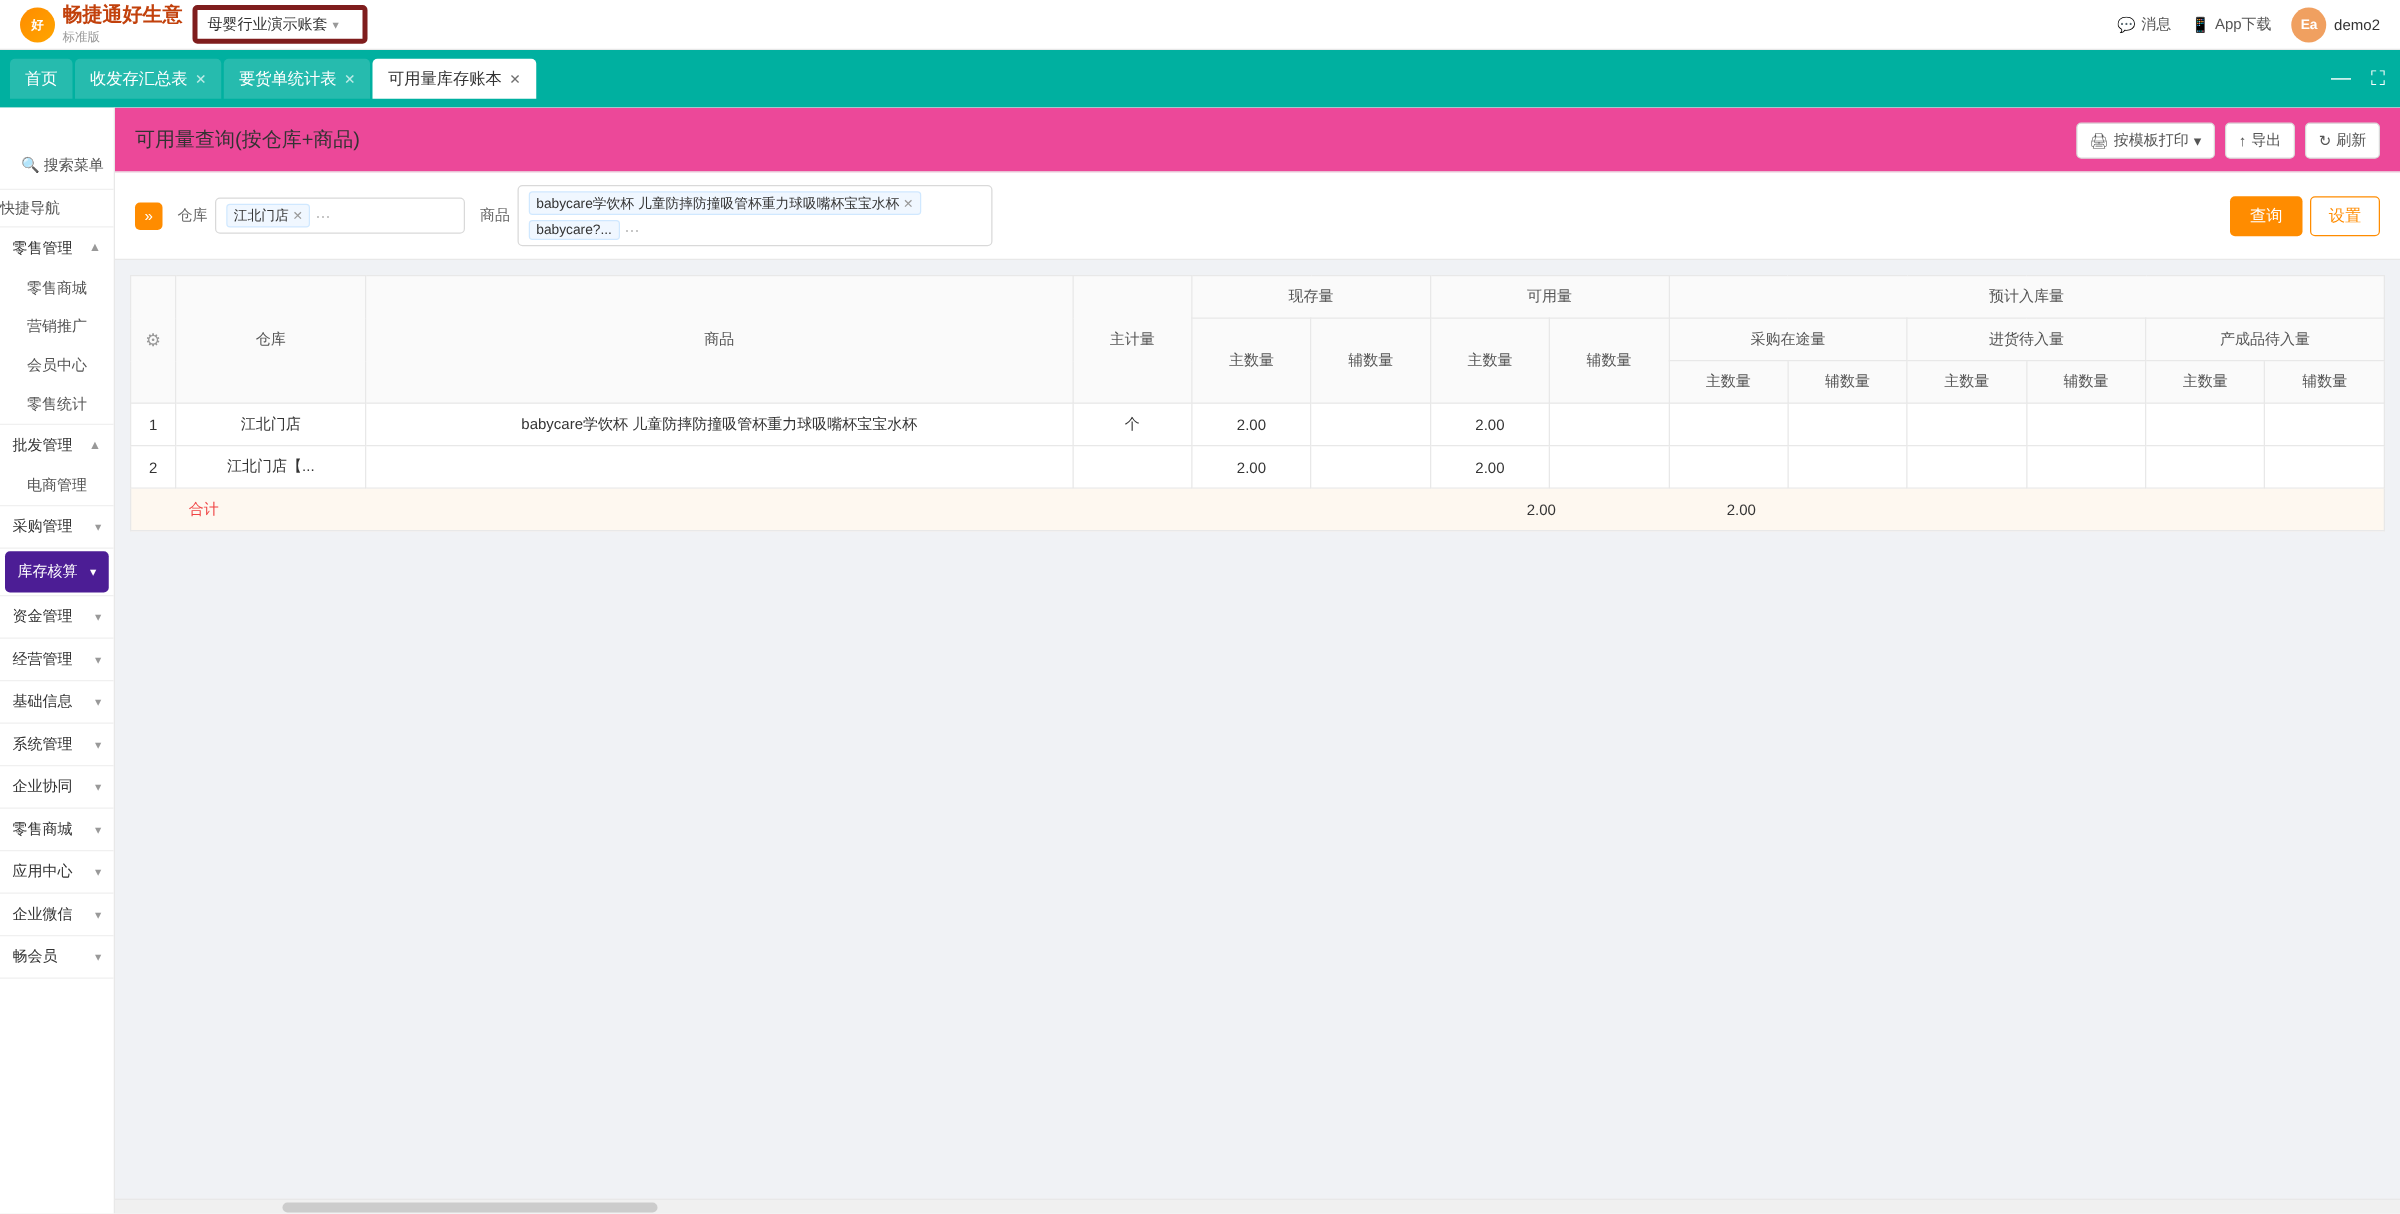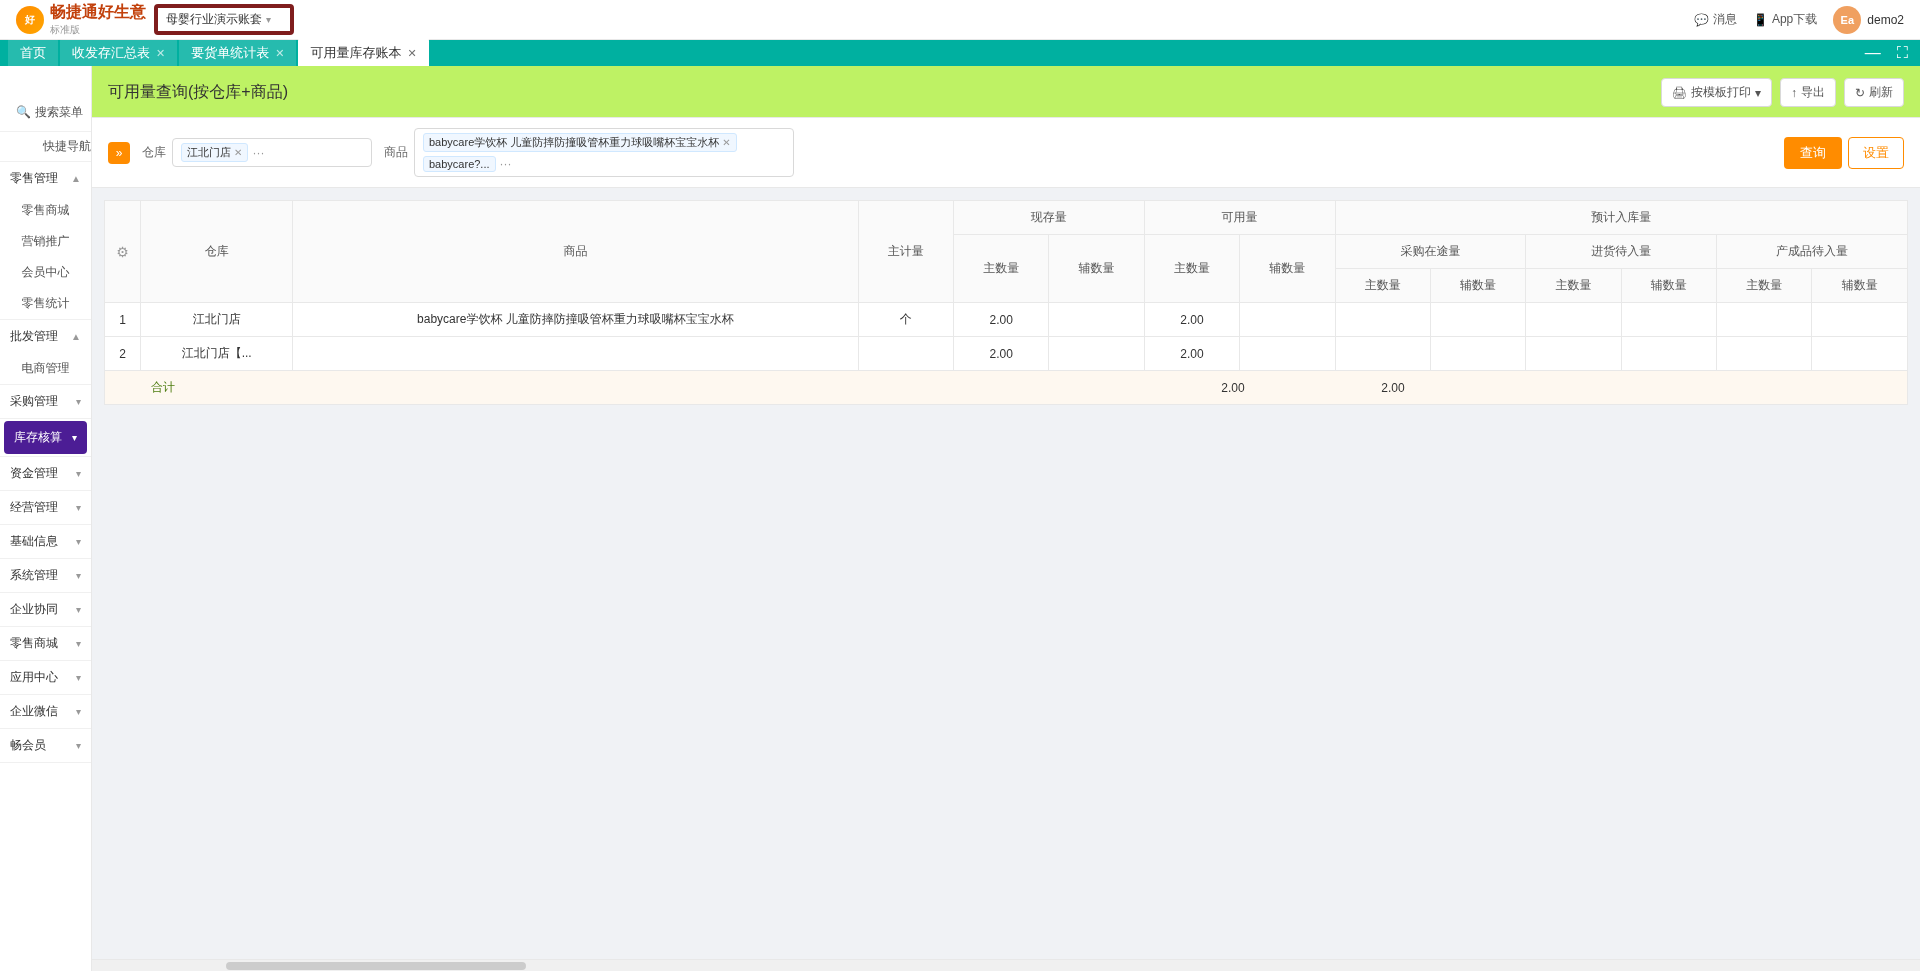"首页" .tab-bar { height: 26px -> 46px }
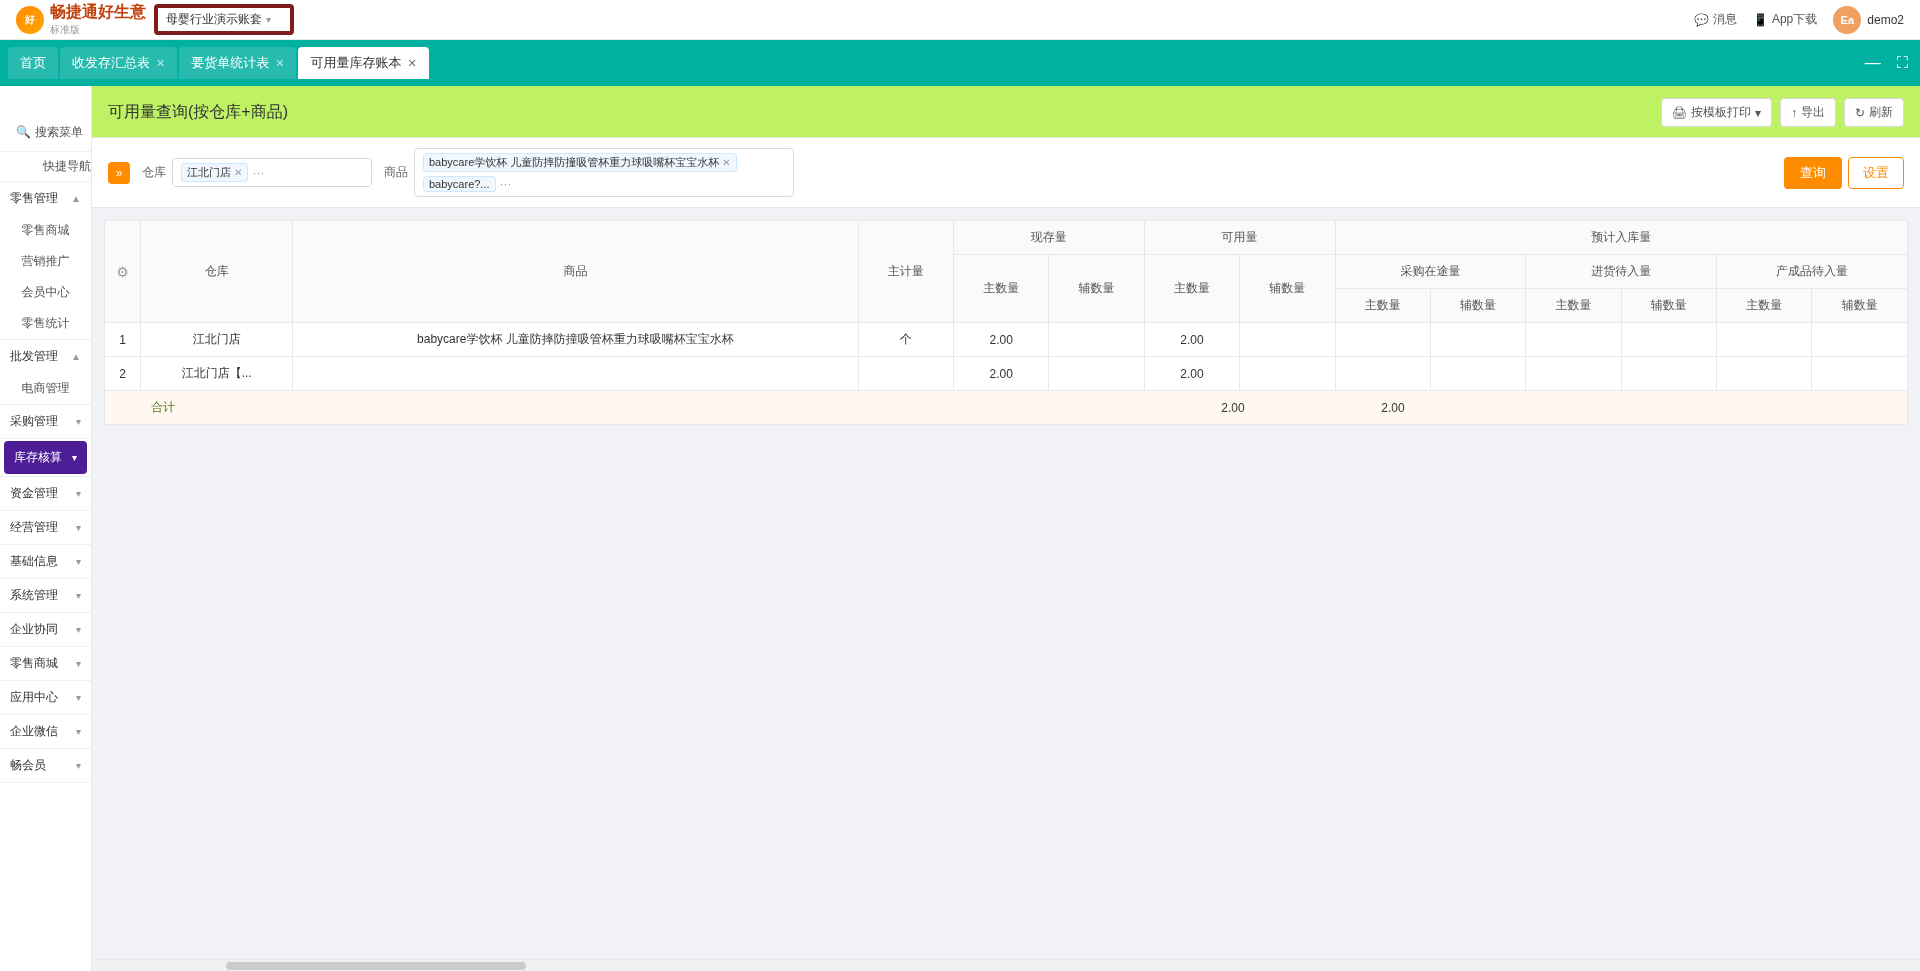"可用量查询(按仓库+商品)" .page-header { background: #bef264 -> #ec4899 }
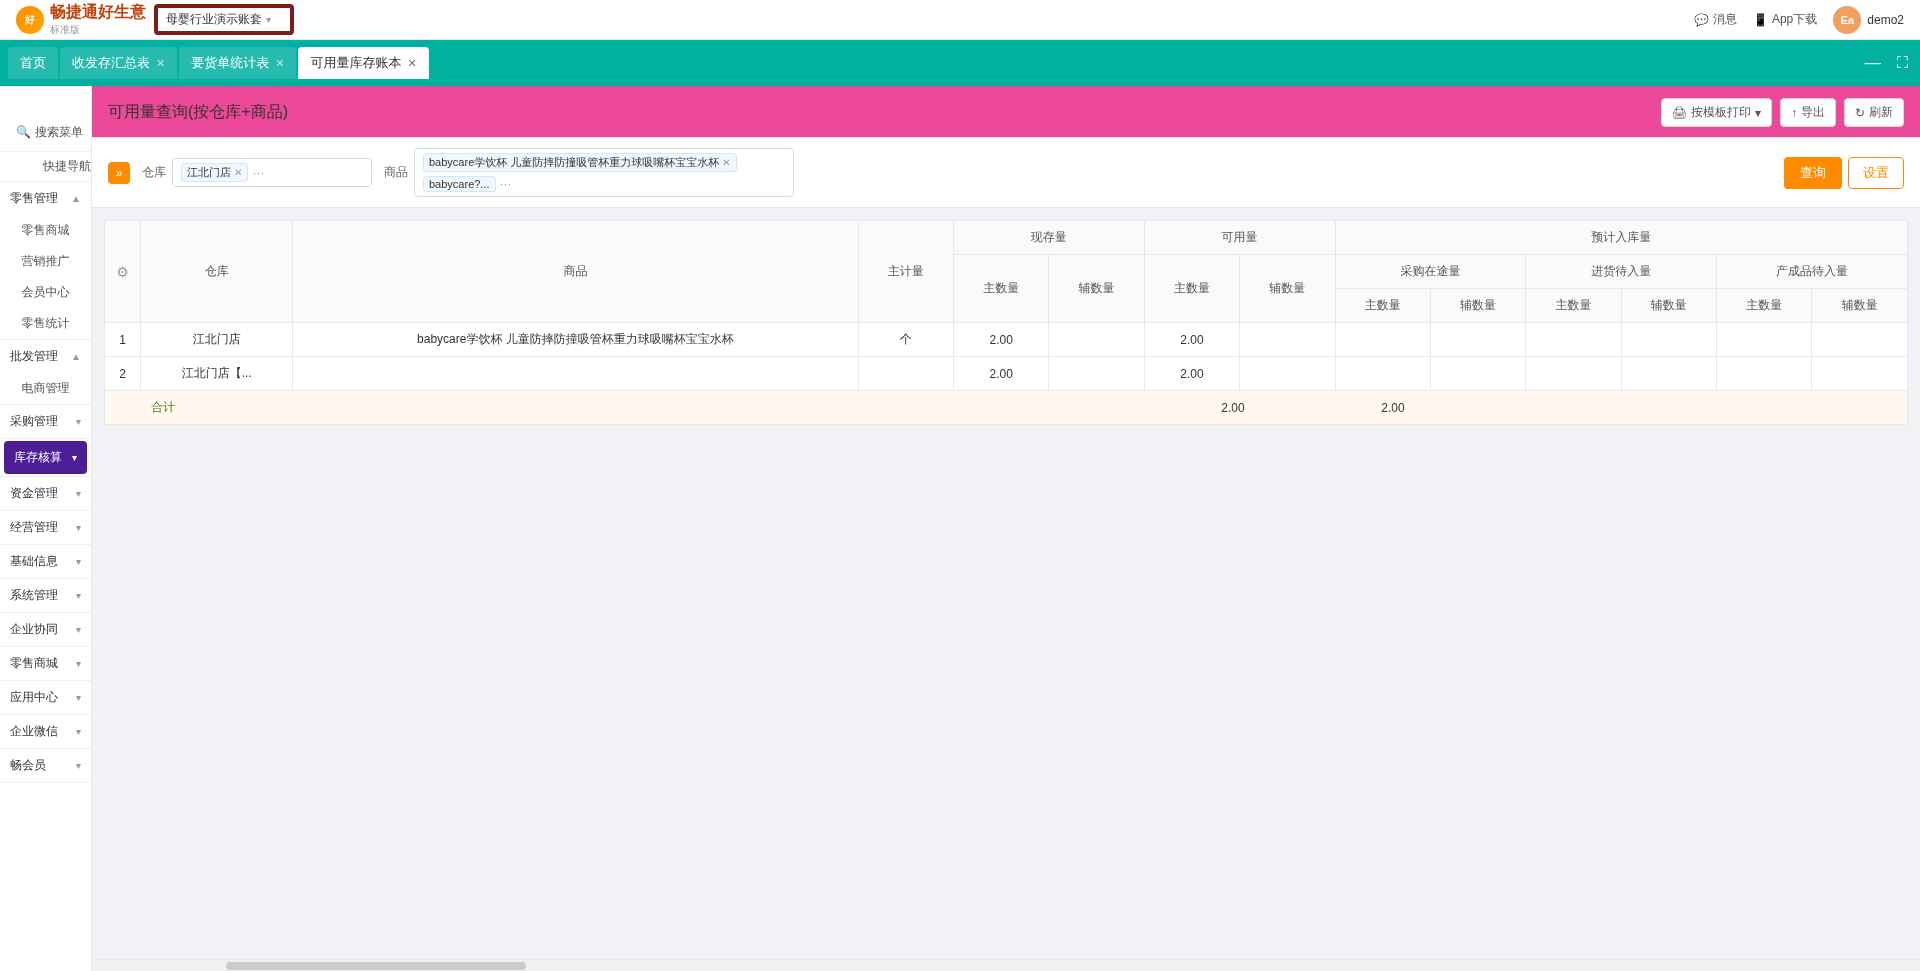"快捷导航" .sidebar-nav { text-align: right -> left }
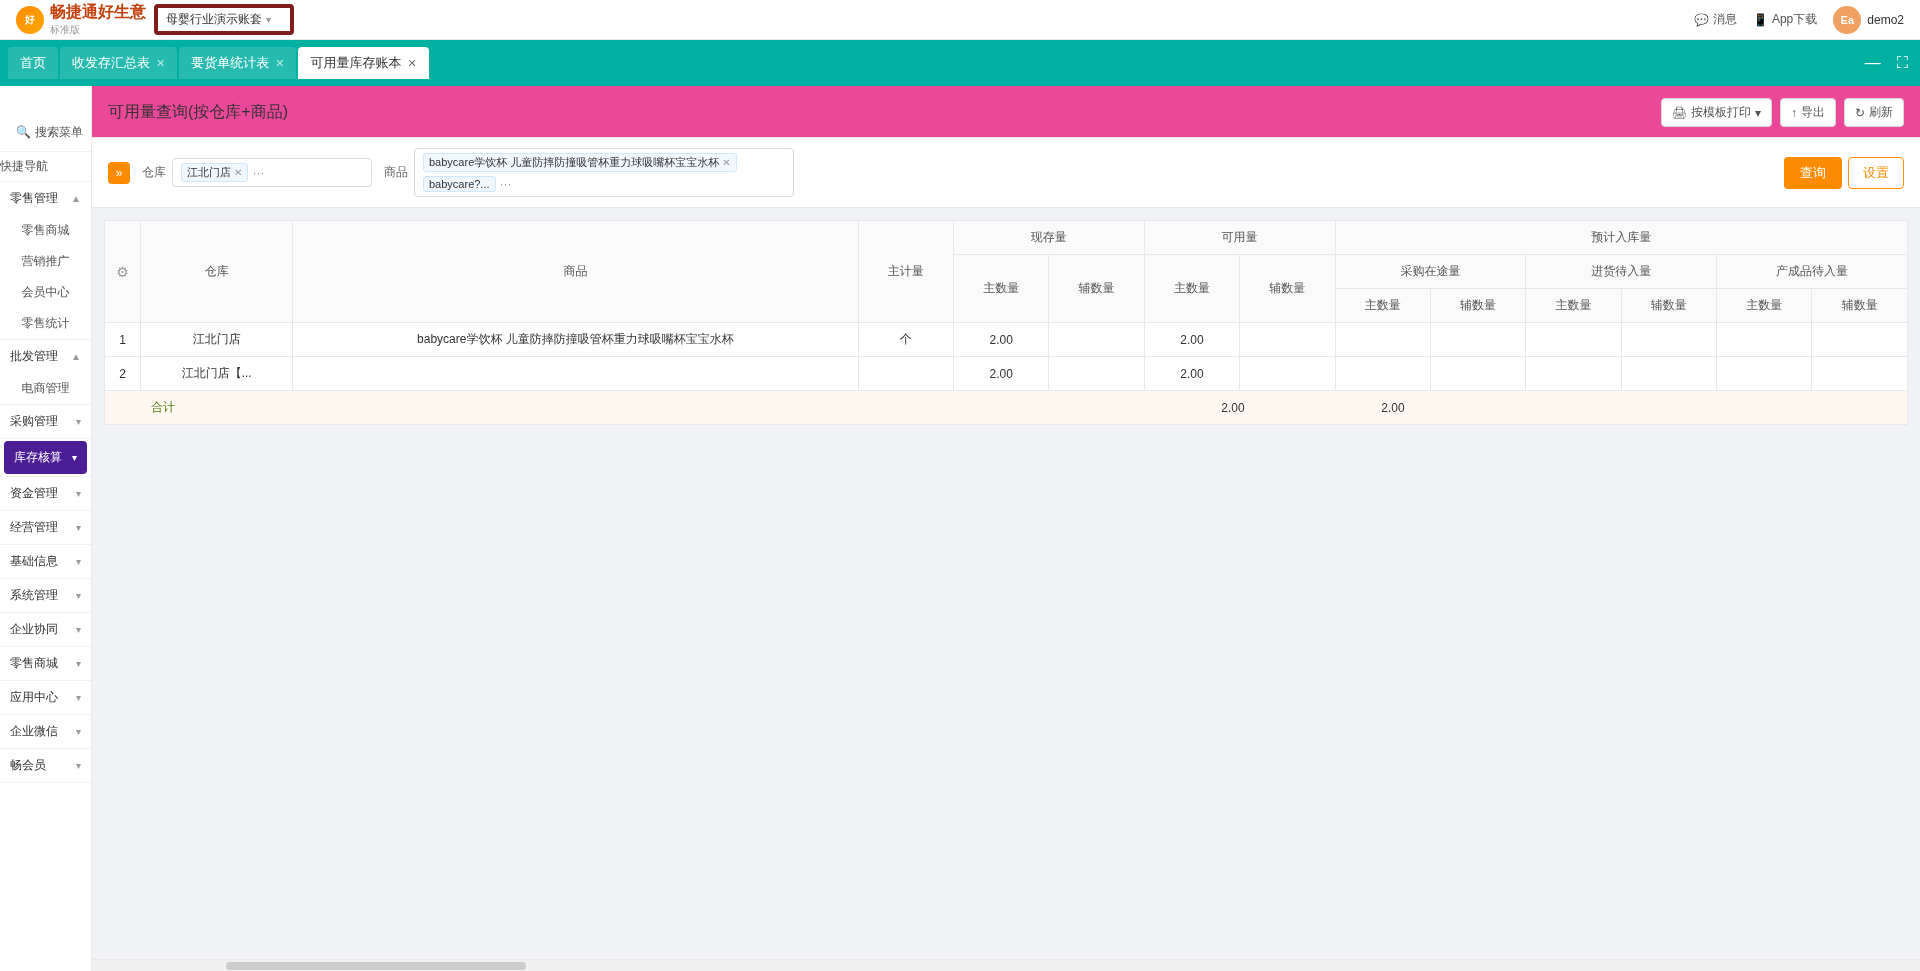"合计" div { color: #4d7c0f -> #ef4444 }
